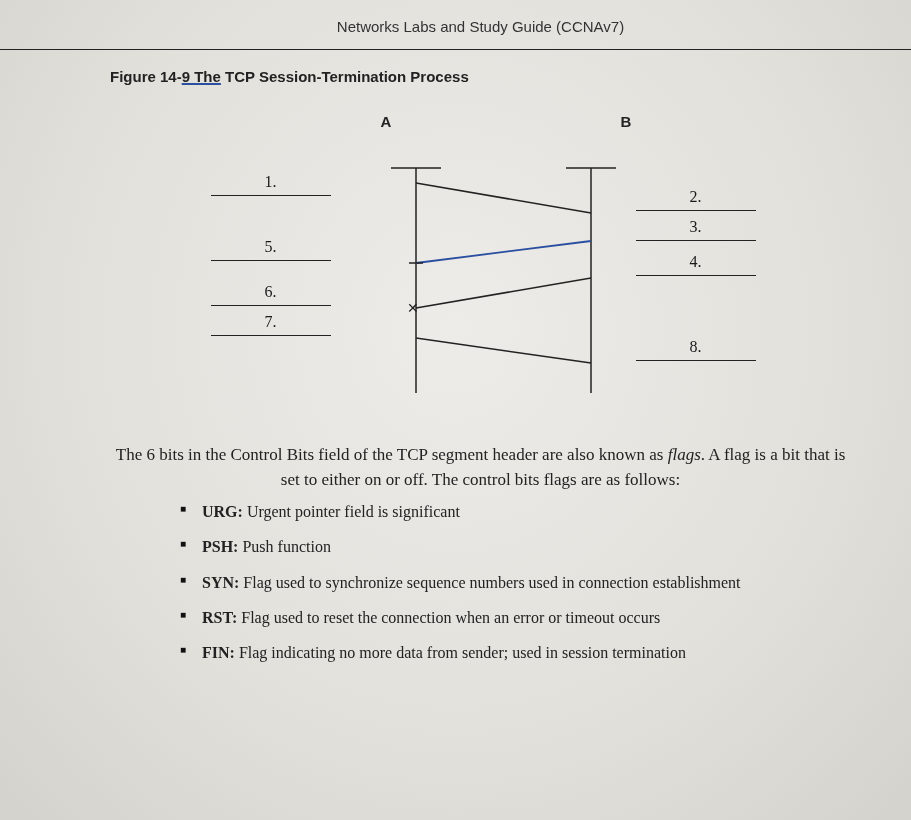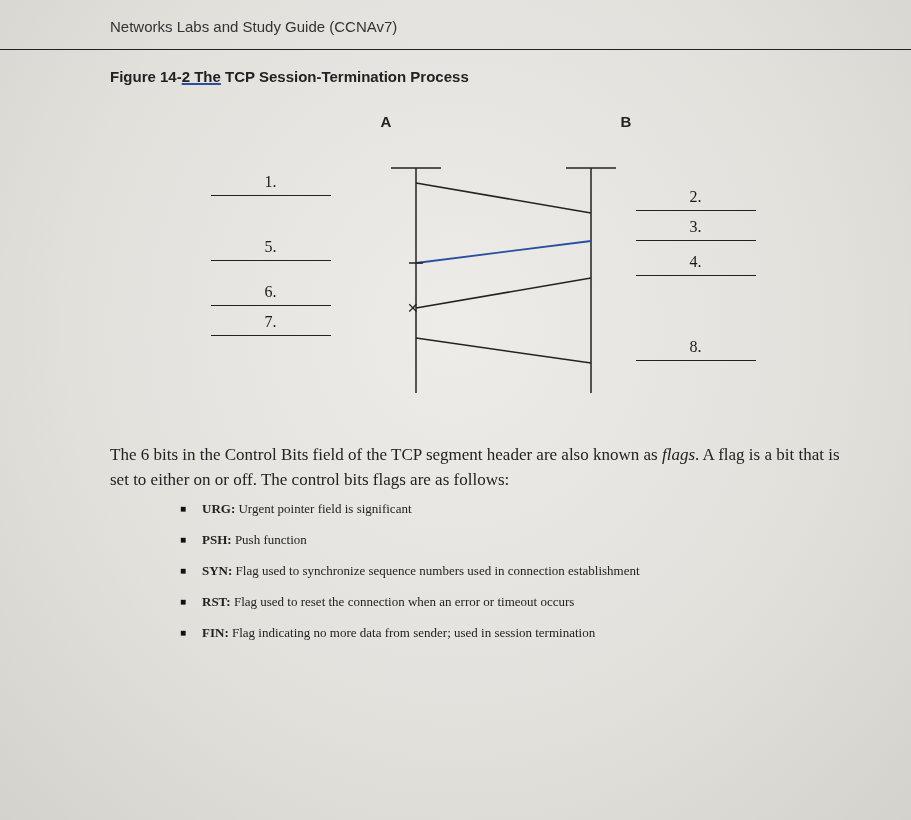"Networks Labs and Study Guide" .running-head { text-align: none -> center }
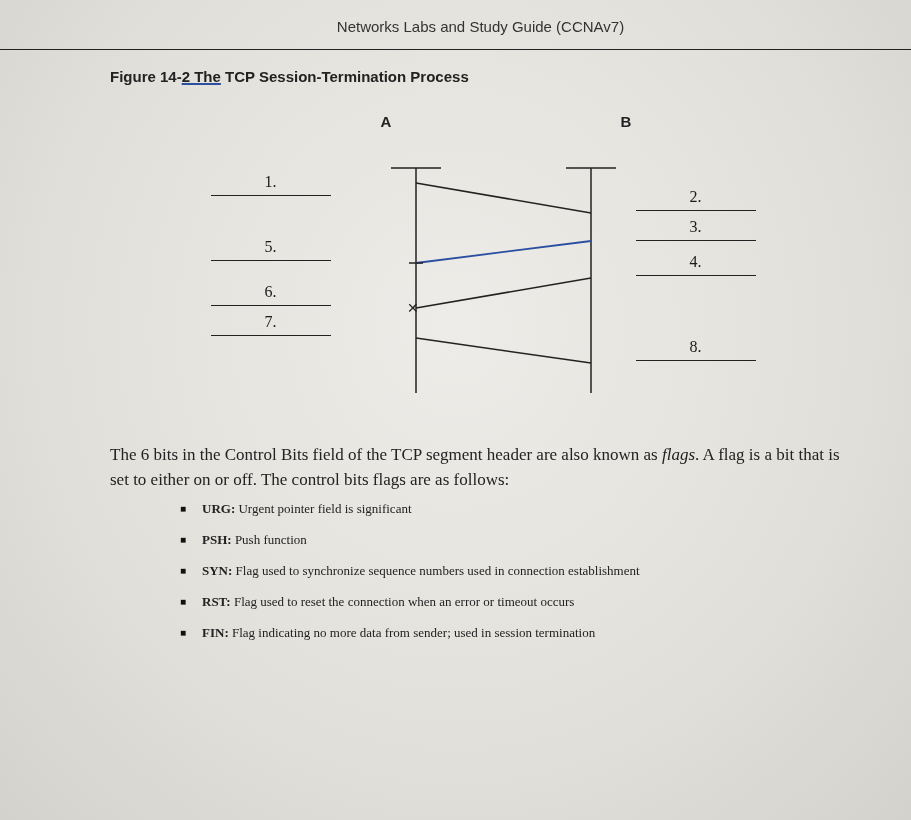"2 The" span.fignum { text: 2 -> 9 }
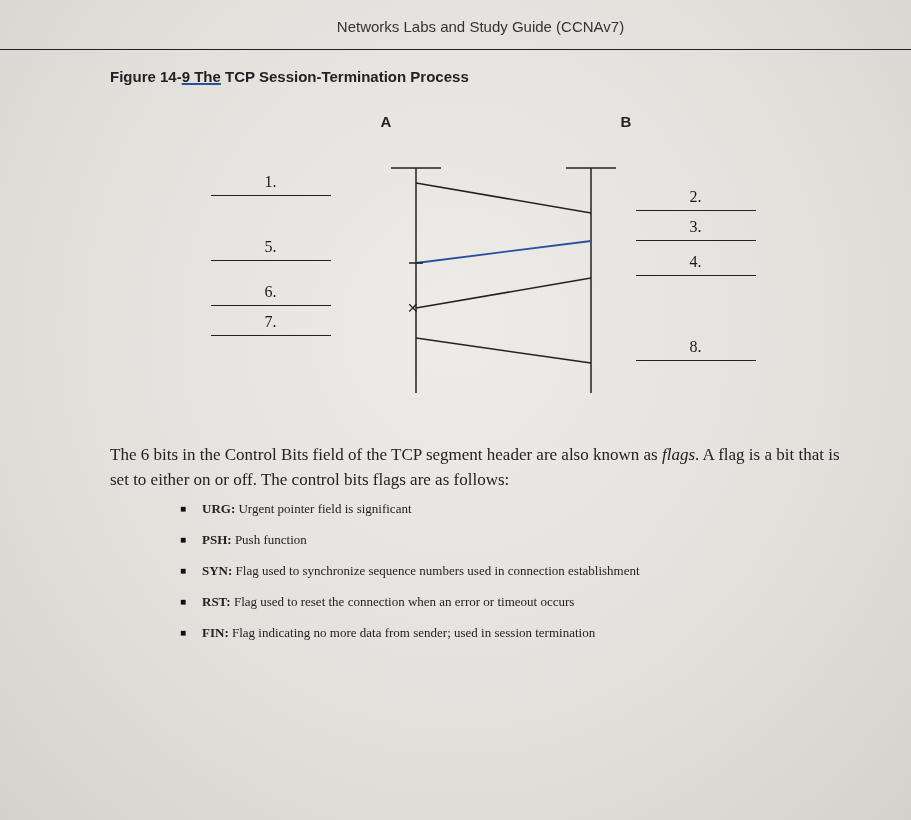"The 6 bits in the" .para { text-align: none -> center }
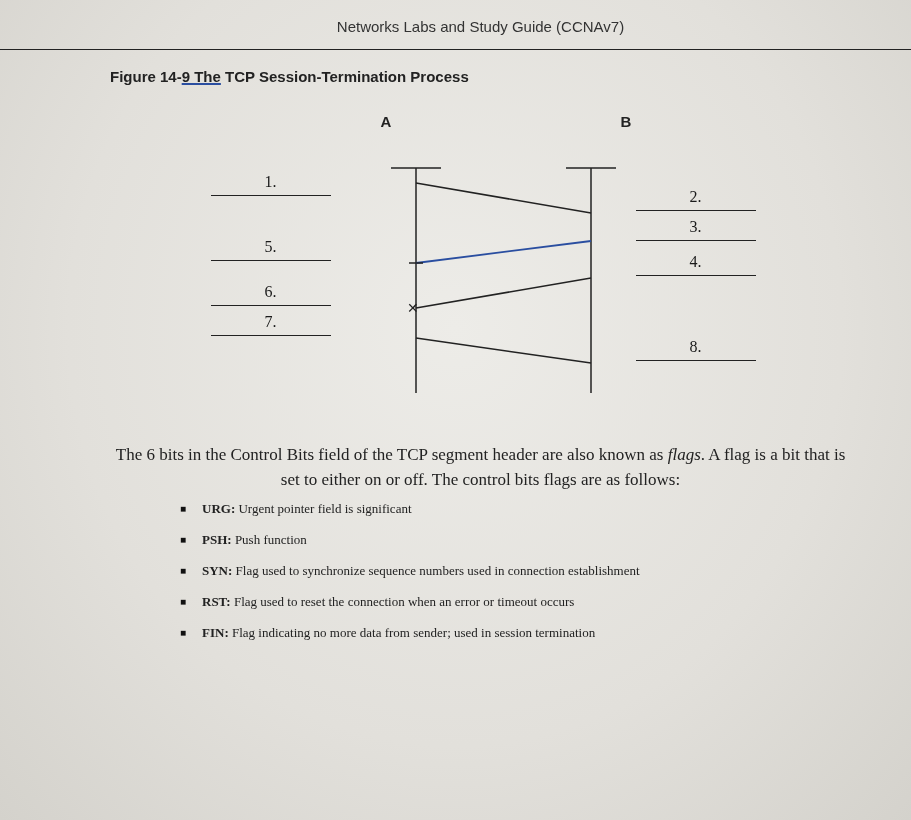"URG: Urgent pointer field is" ul.flags li { font-size: 13px -> 16px }
